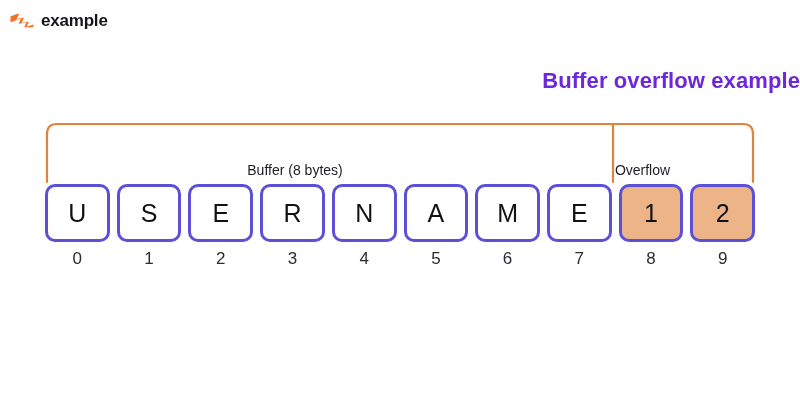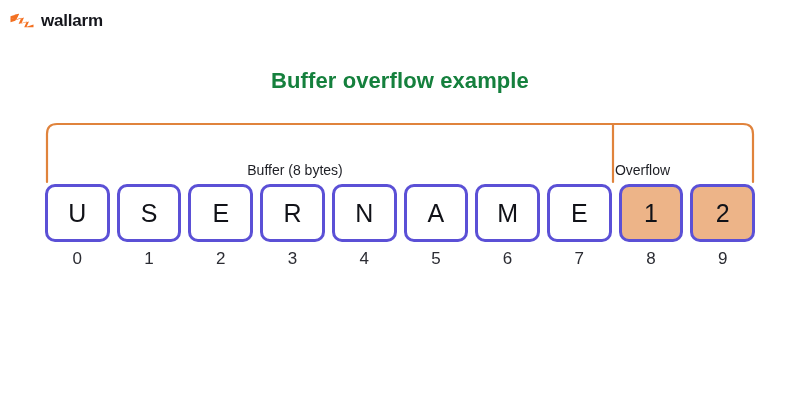"wallarm" span.logo-word { text: wallarm -> example }
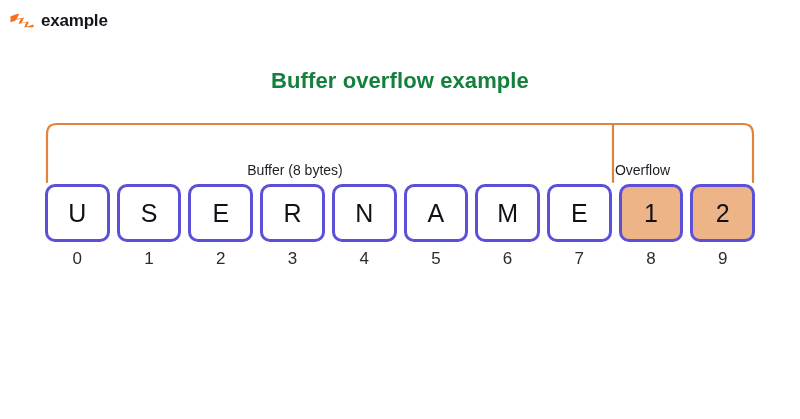"Buffer overflow example" .title { color: #15803d -> #6d28d9; text-align: center -> right }
